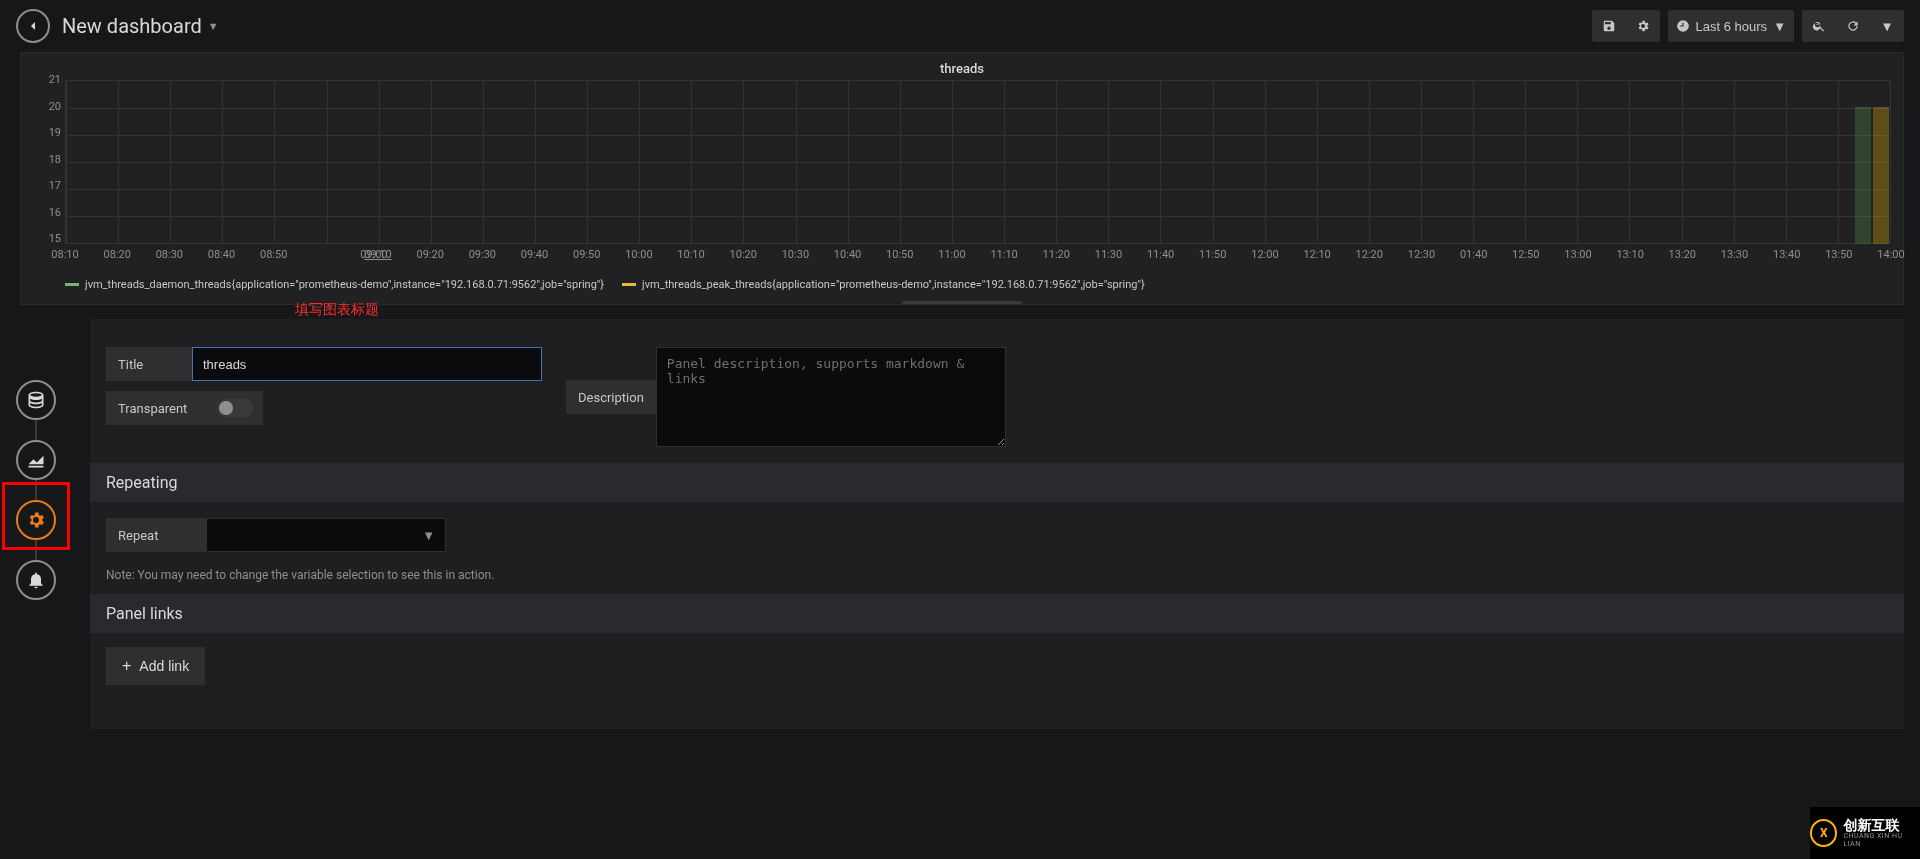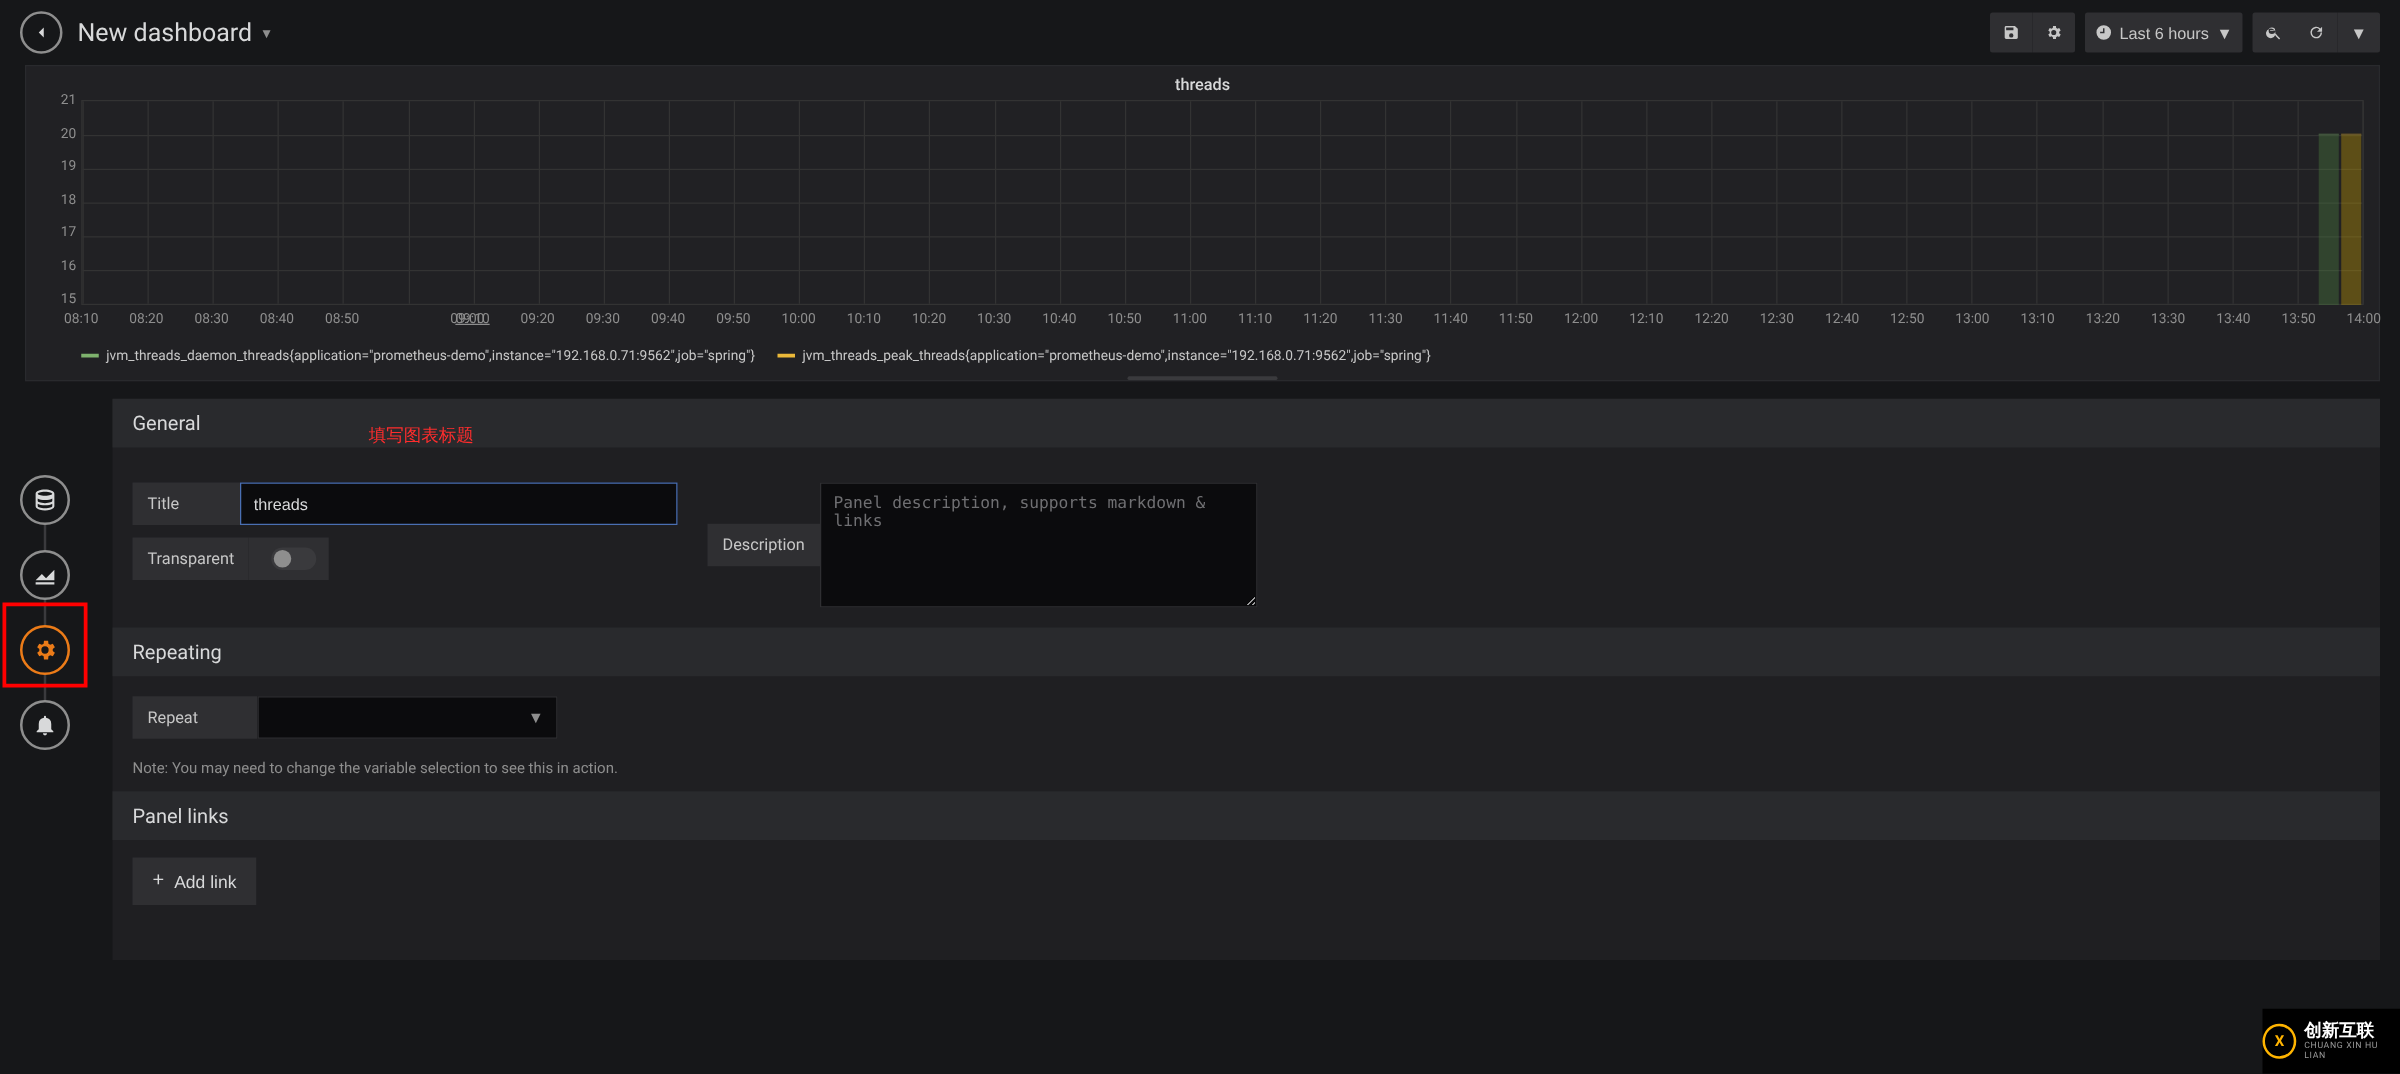"12:40" span { text: 12:40 -> 01:40 }
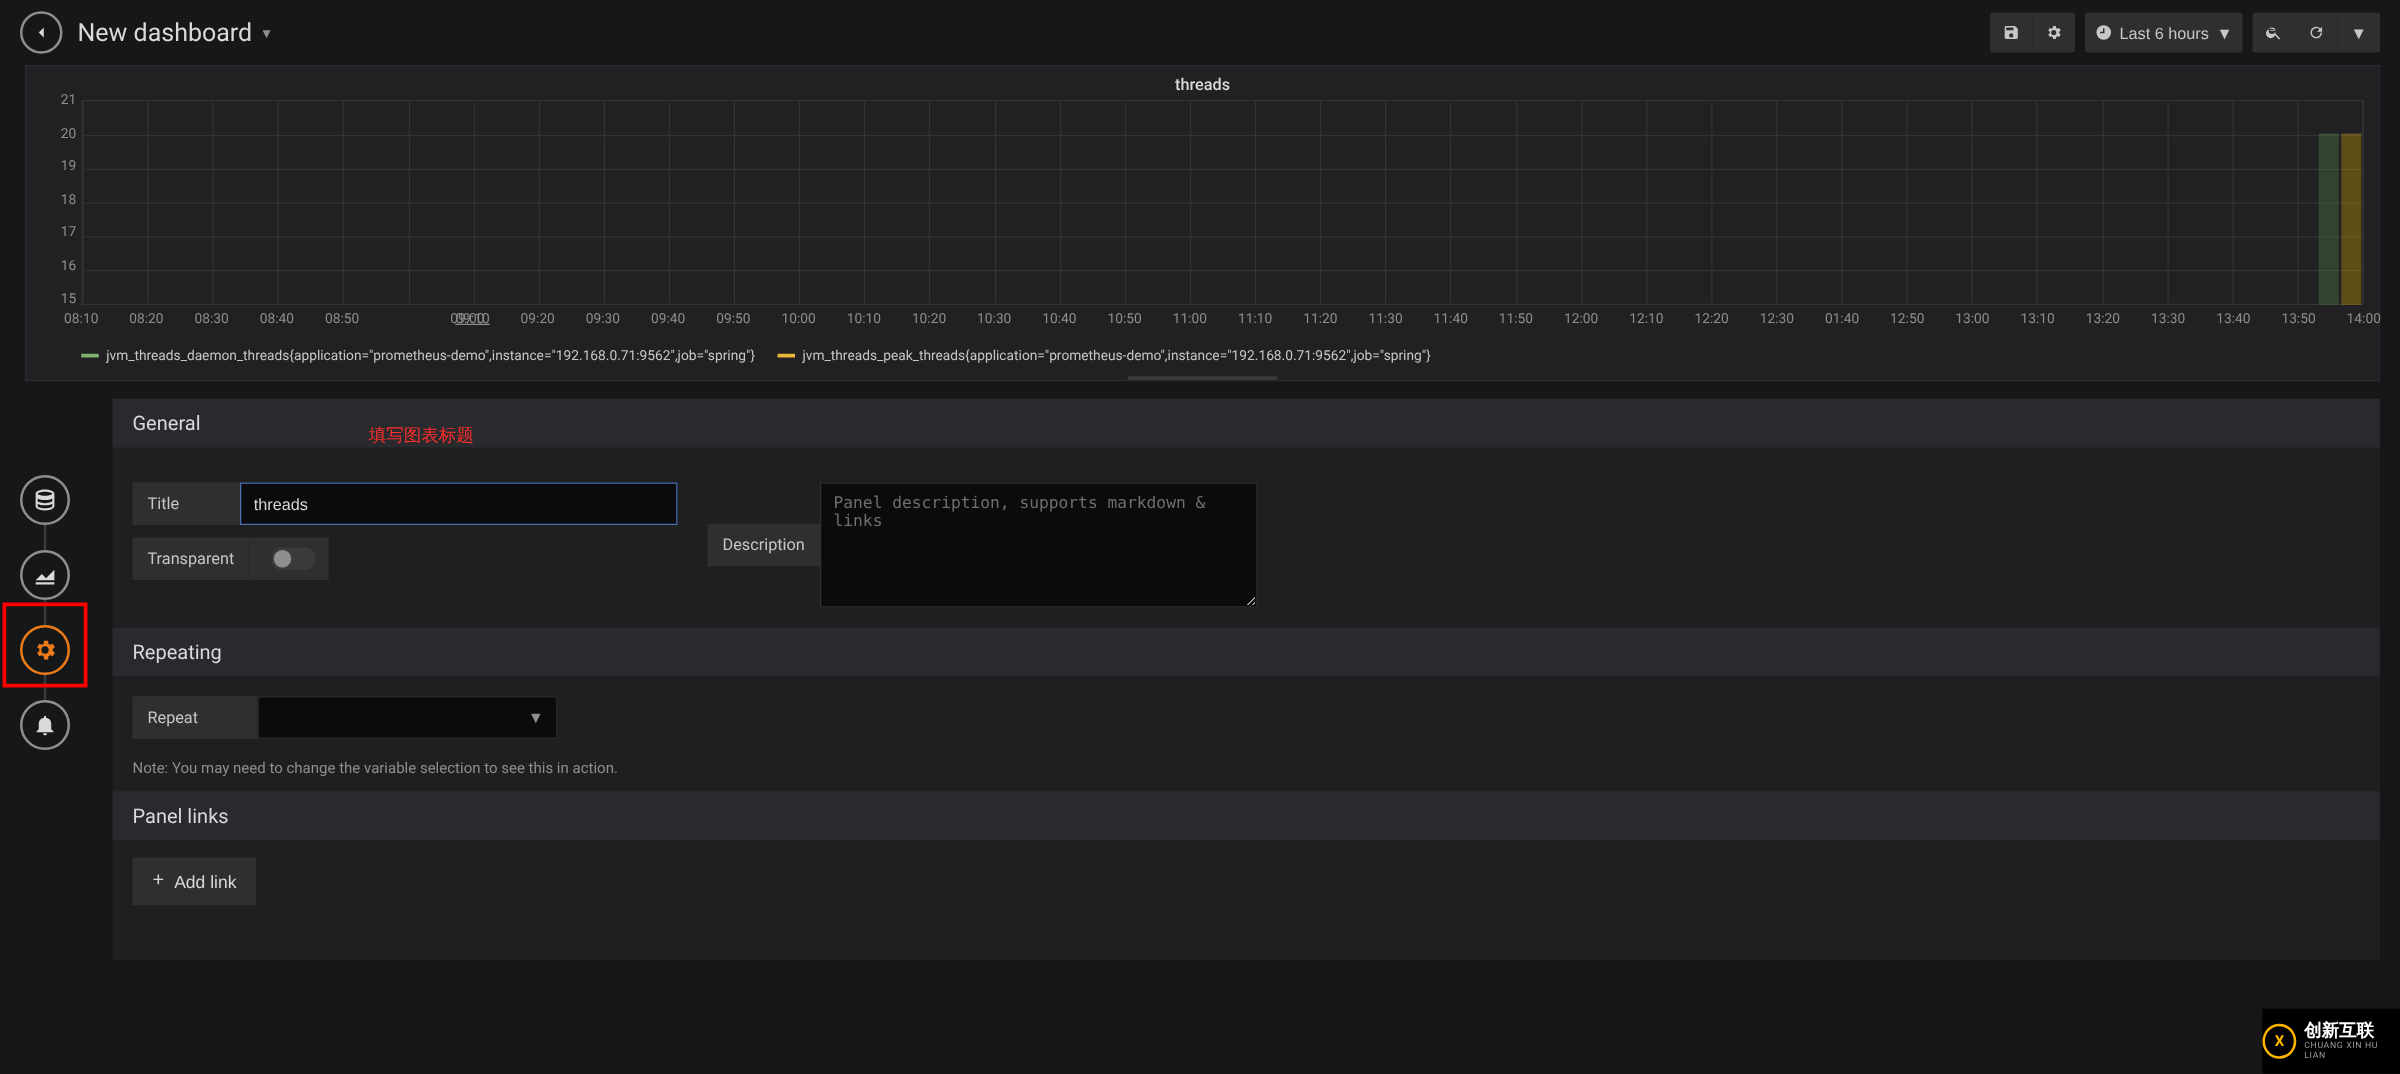"General" div.section-header { html: <div>General</div> -> none }
